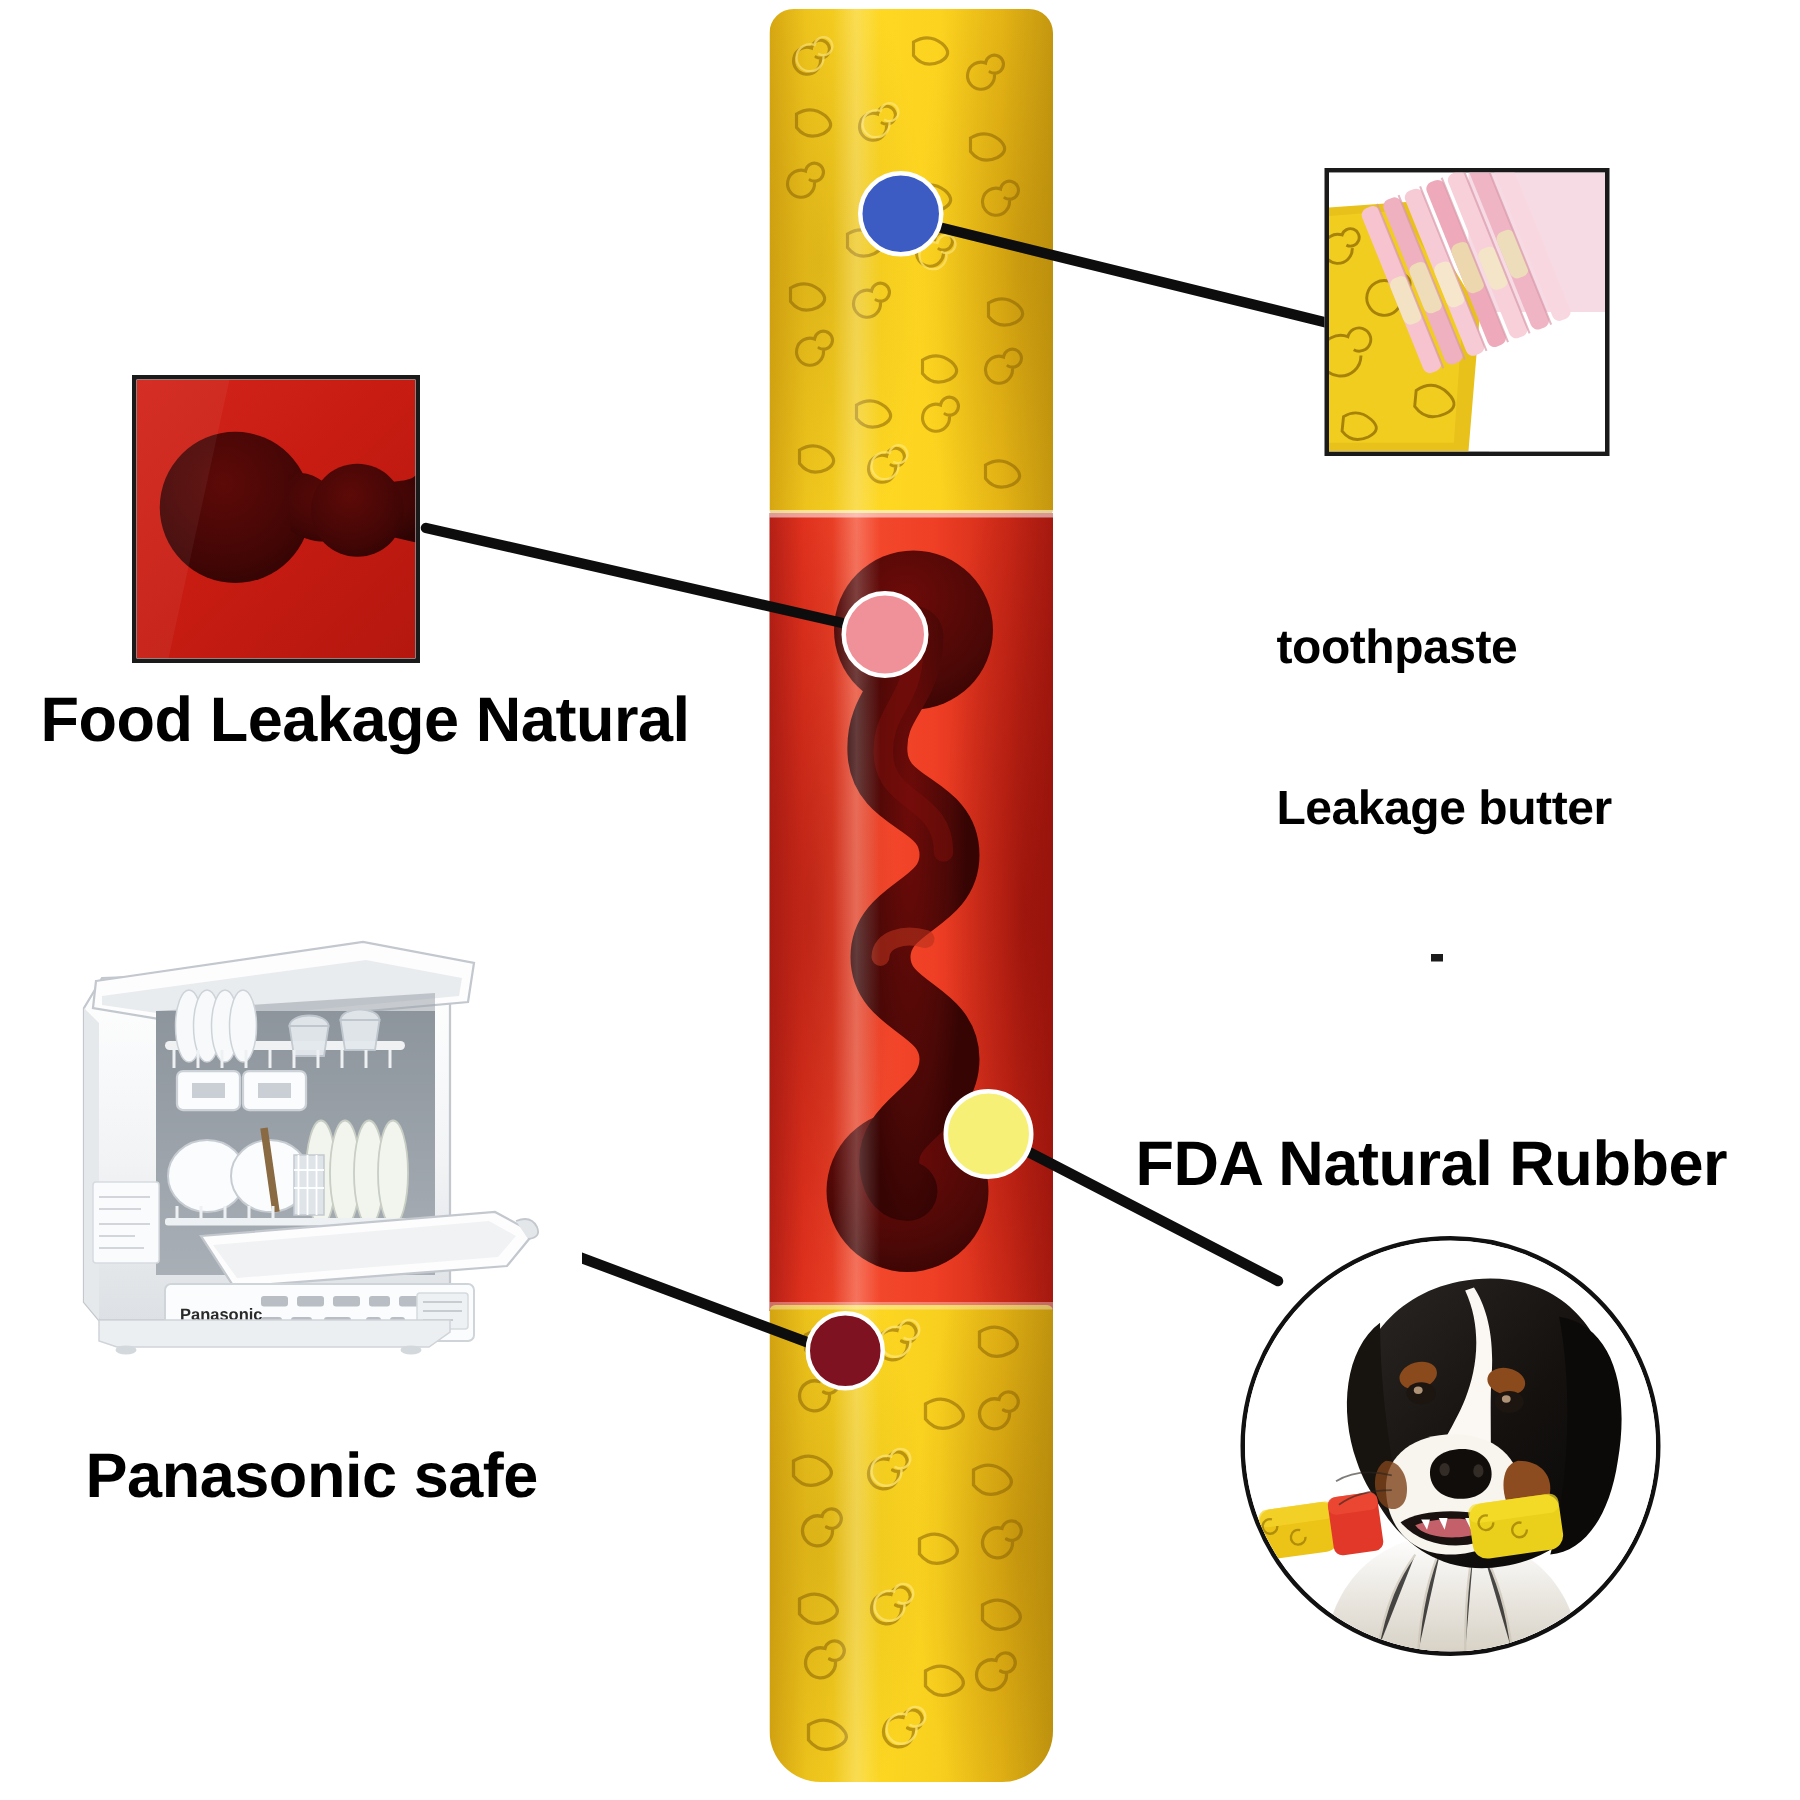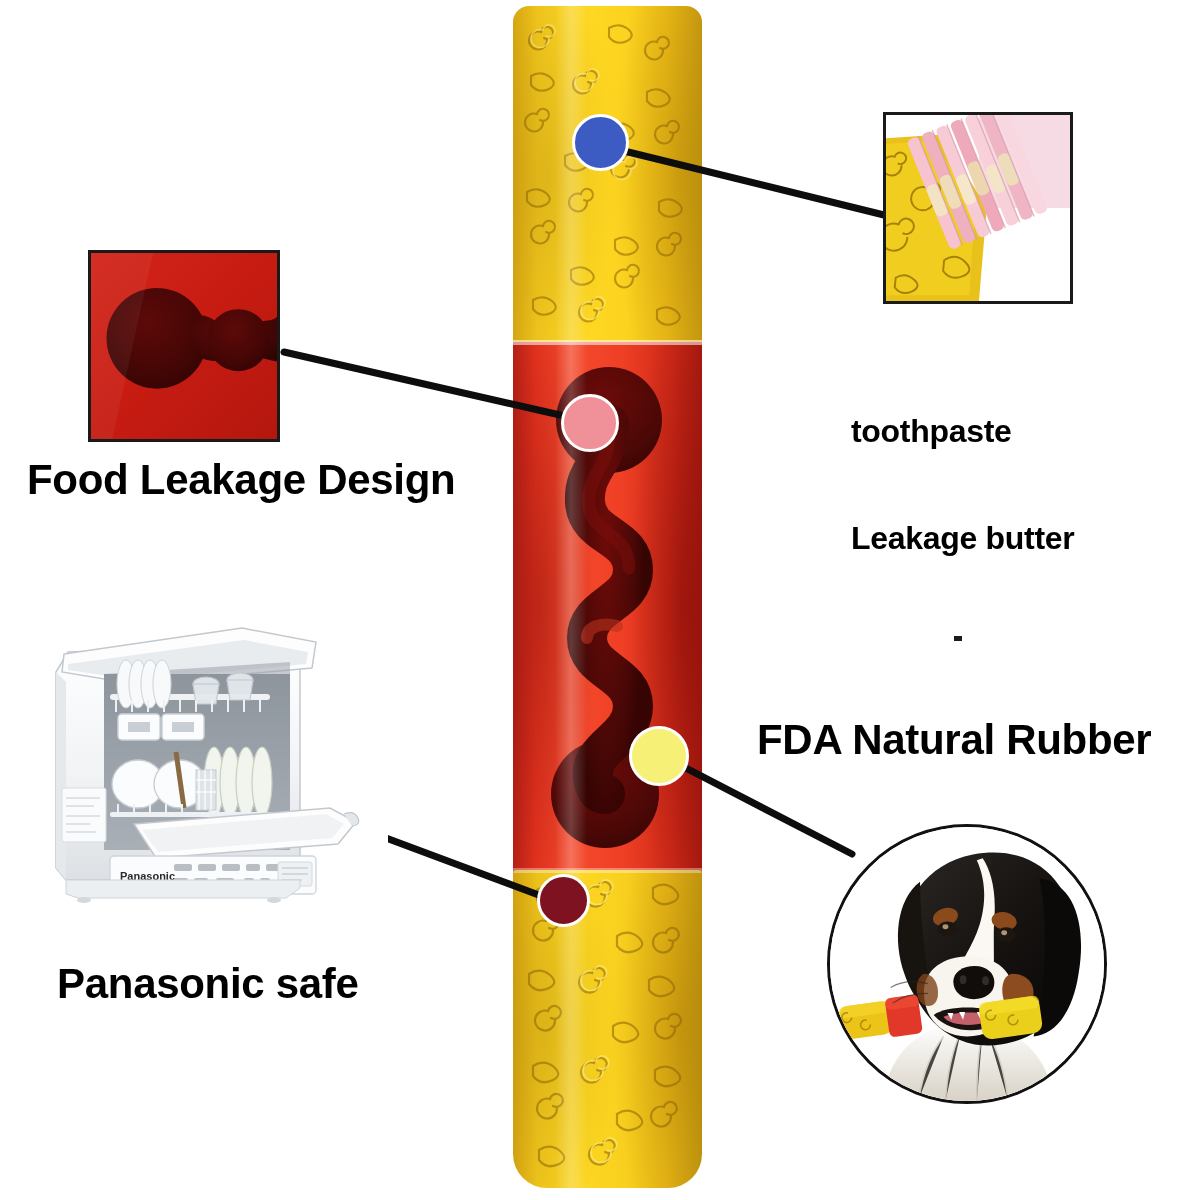"Food Leakage Design" div.caption { text: Design -> Natural }
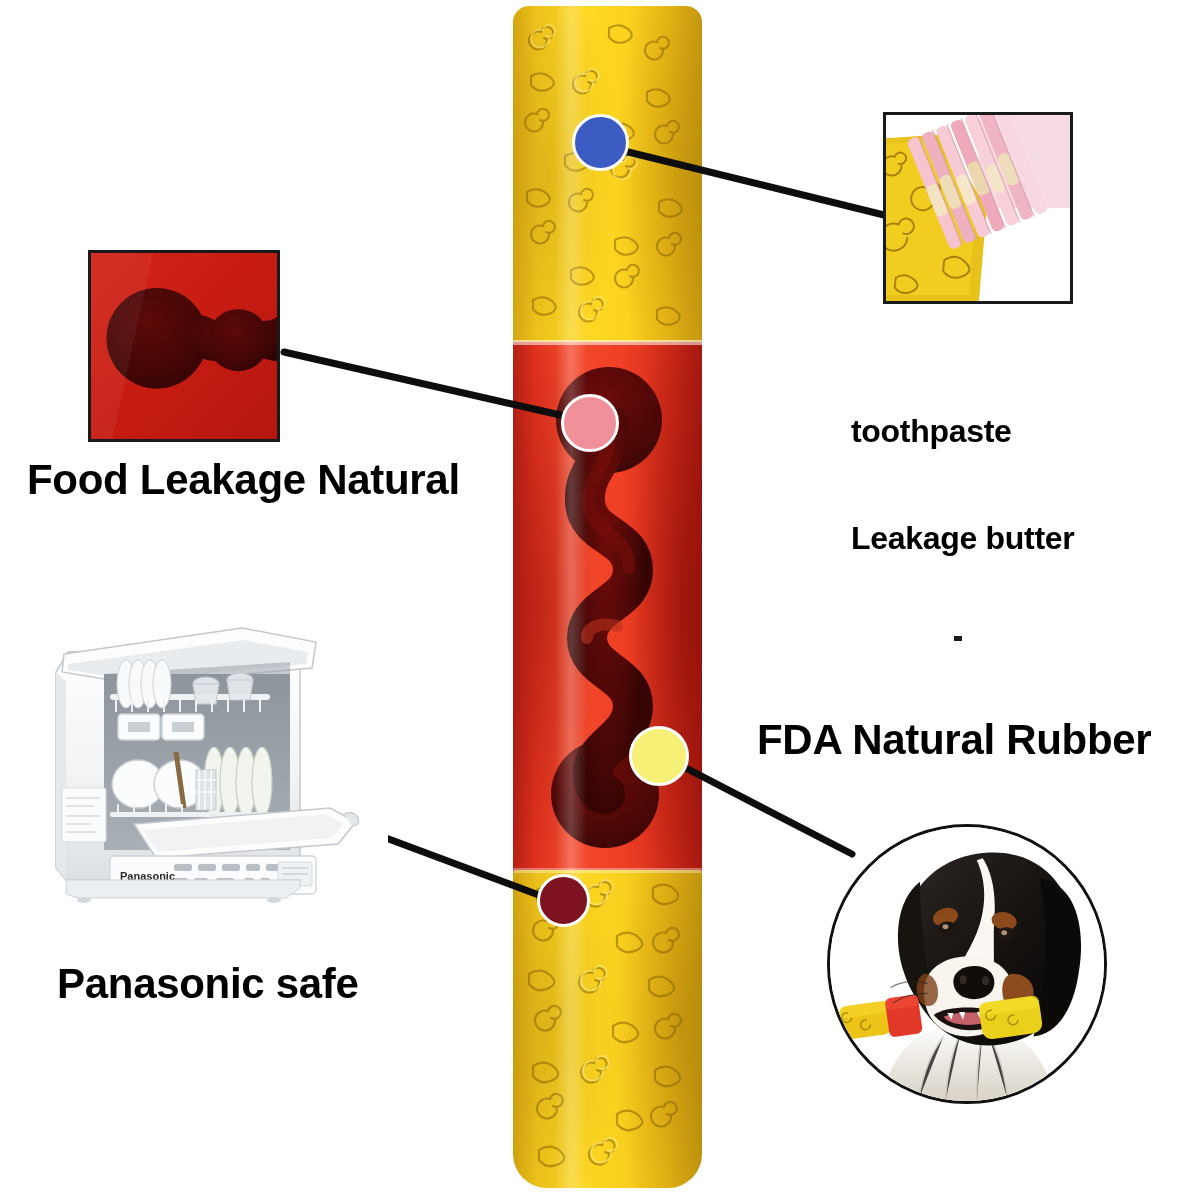"FDA Natural Rubber" div.caption { top: 716px -> 752px }
